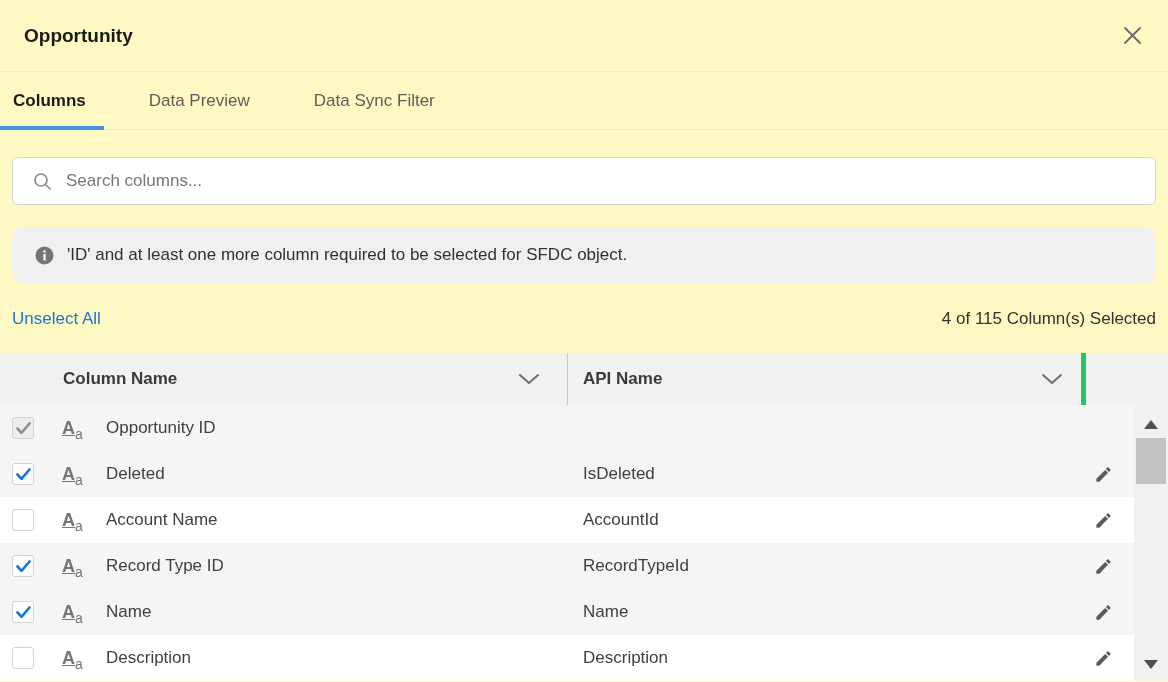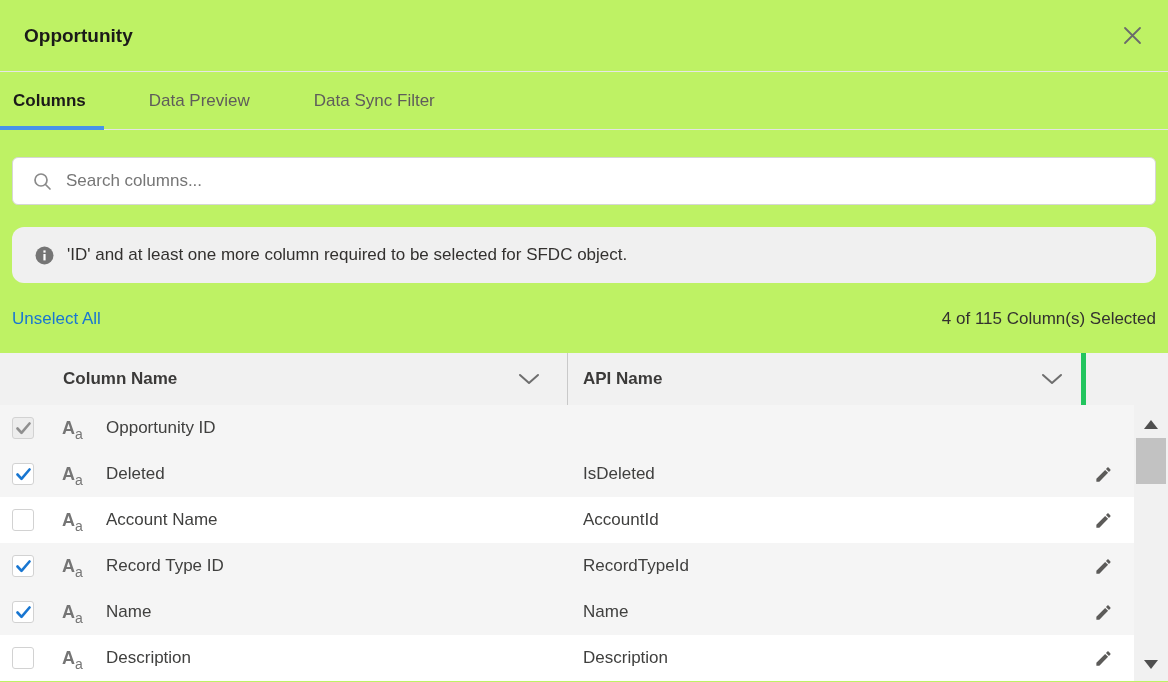"Opportunity" .modal { background: #bef264 -> #fef9c3 }
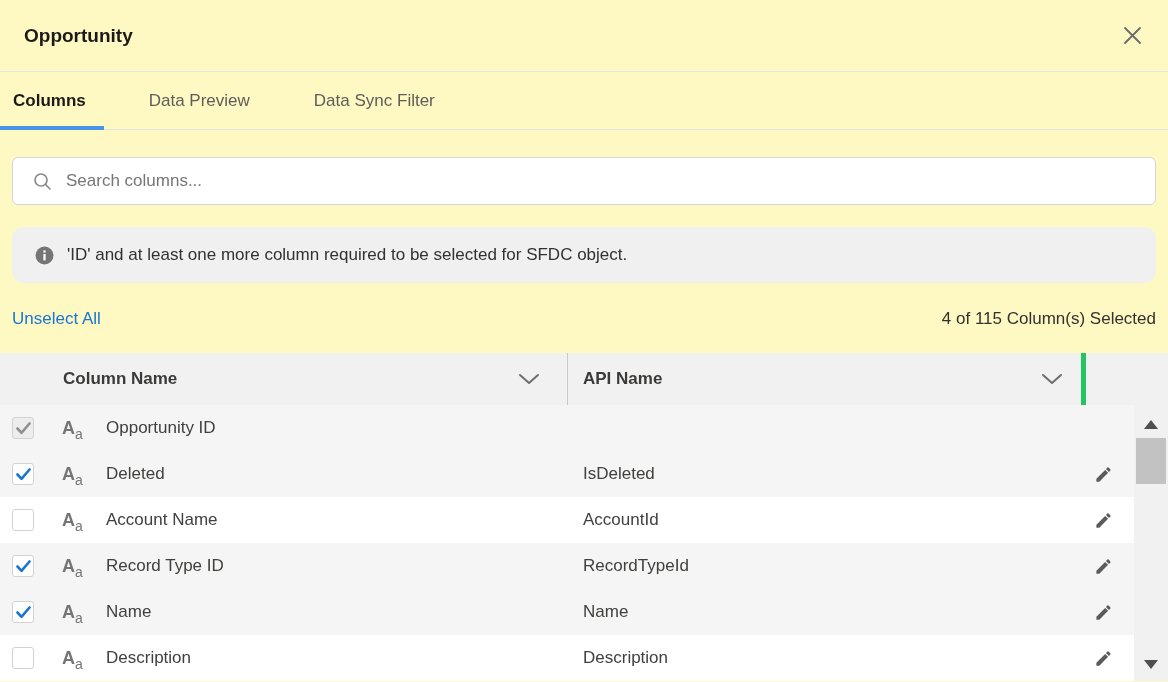"Aa" .cell-type { text-decoration: none -> underline }
